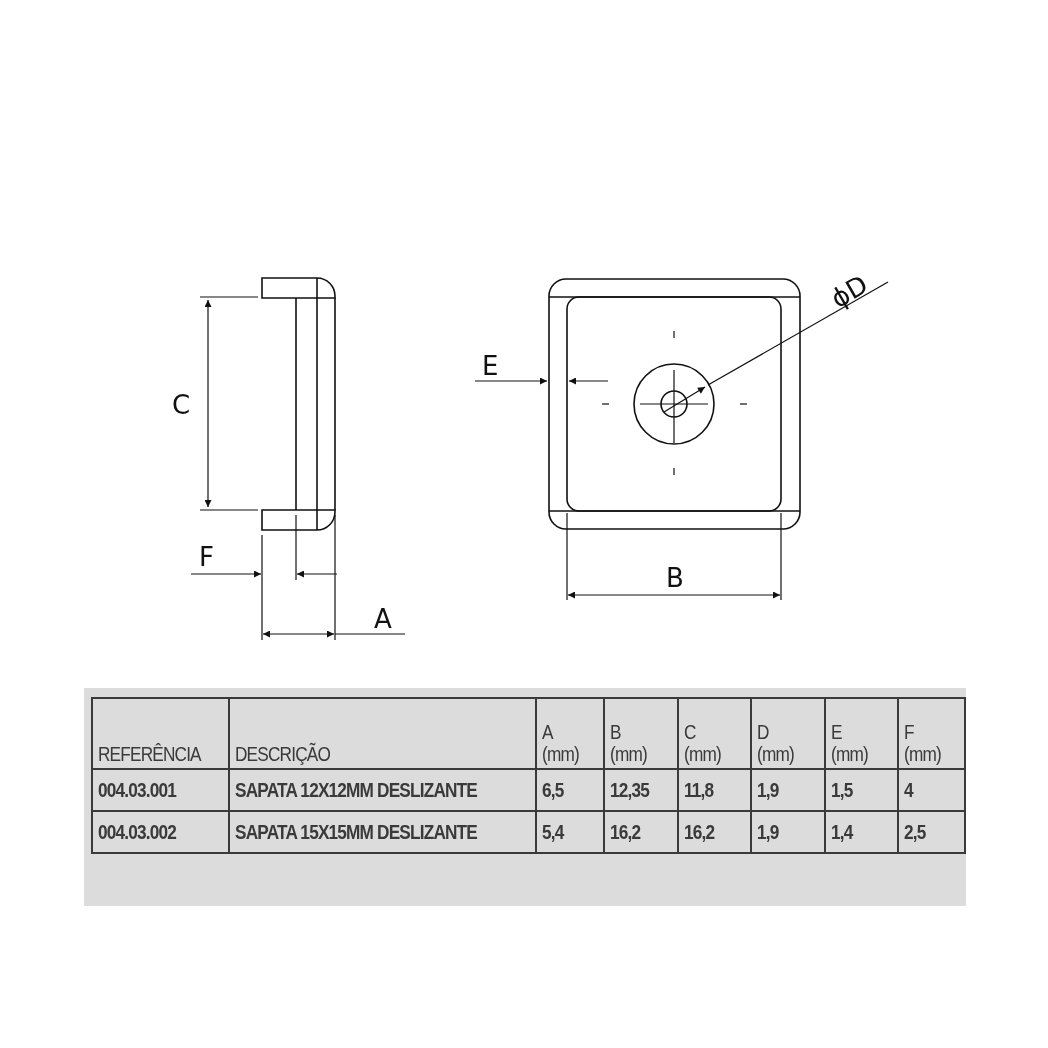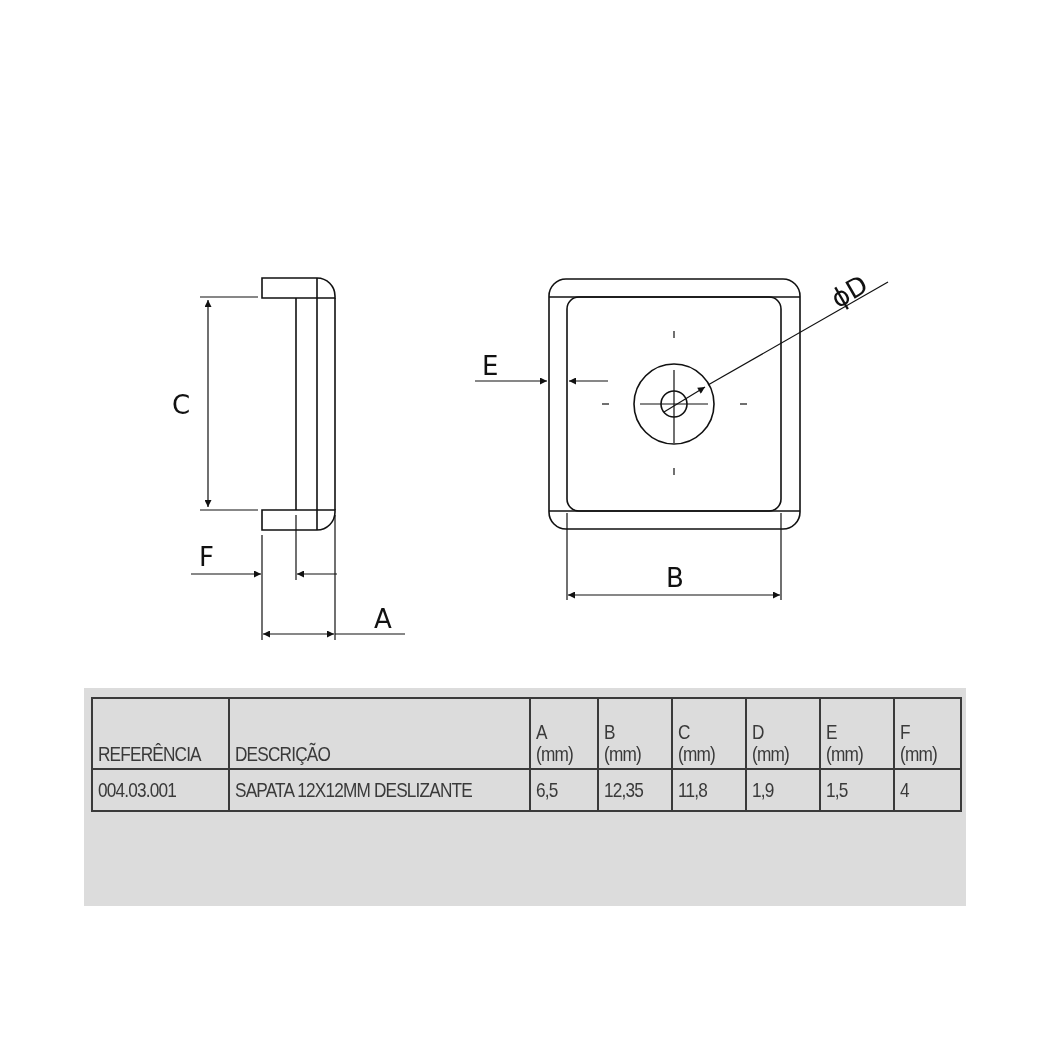"004.03.001" td { font-weight: none -> bold }
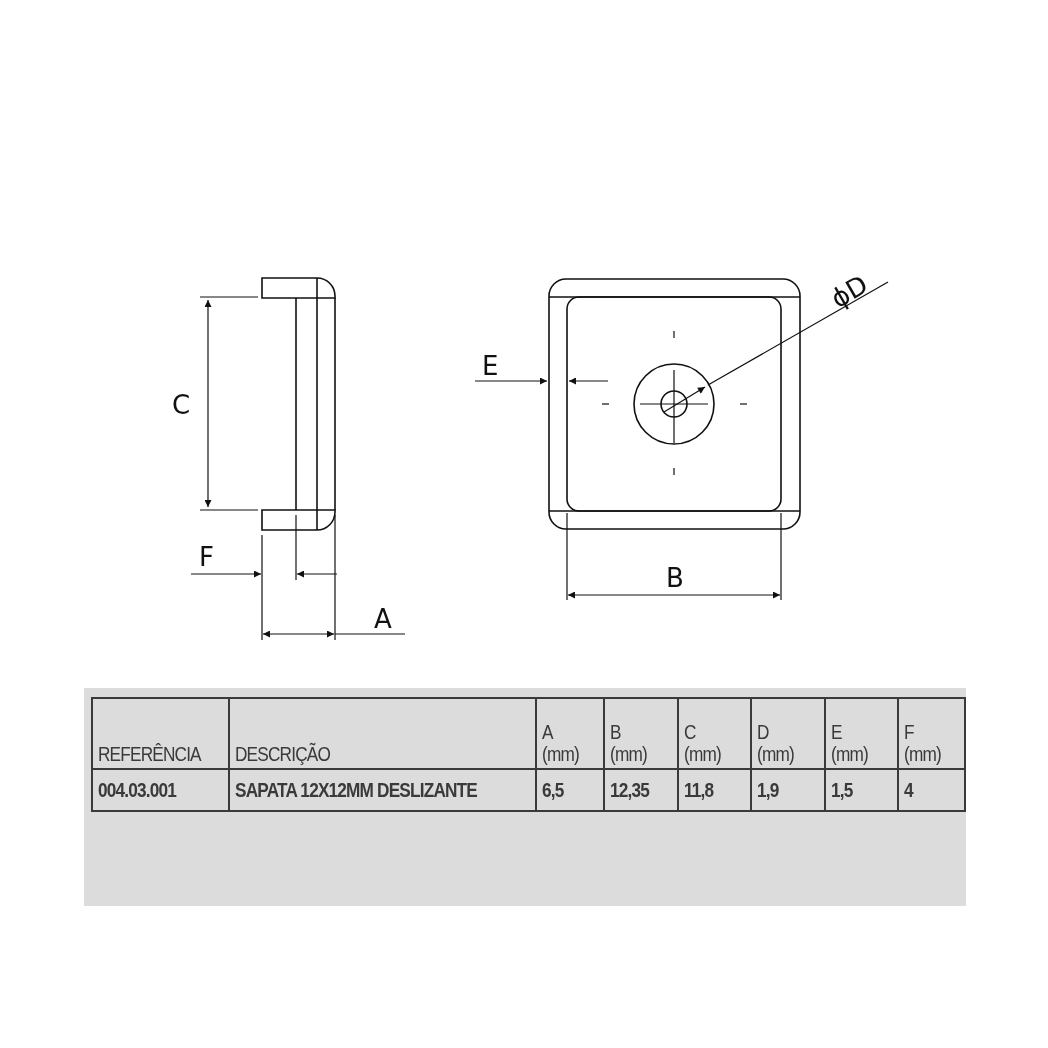"004.03.002" tr { html: none -> <tr> <td><span>004.03.002</span></td> <td><span>SAPATA 15X15MM DESLIZANTE</span></td> <td><span>5,4</span></td> <td><span>16,2</span></td> <td><span>16,2</span></td> <td><span>1,9</span></td> <td><span>1,4</span></td> <td><span>2,5</span></td> </tr> }
